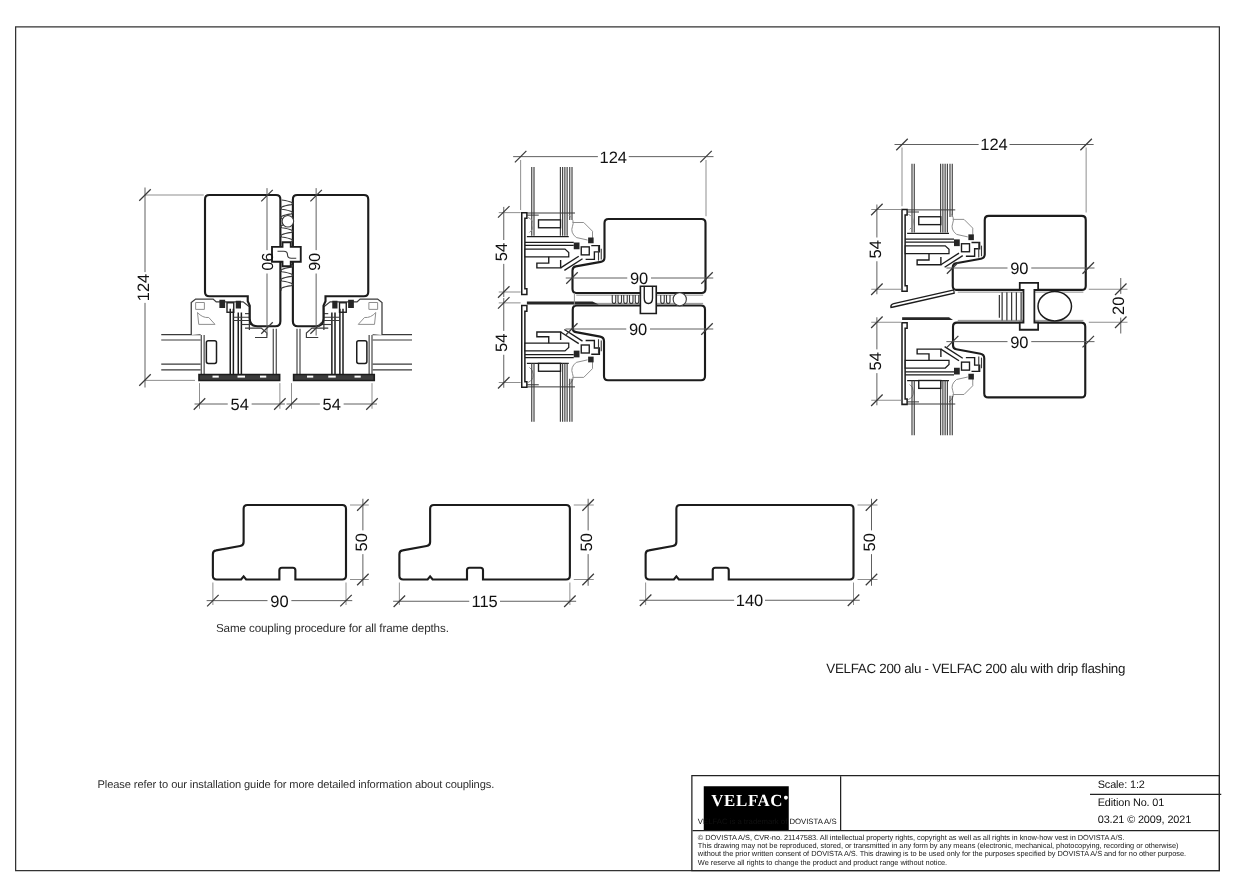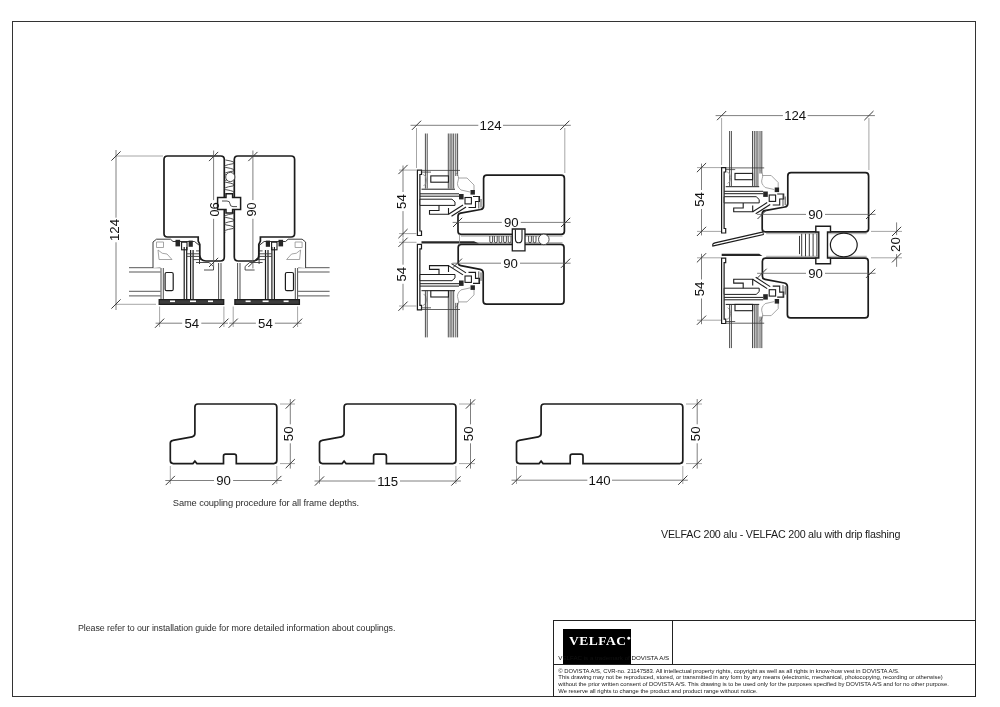"Scale: 1:2" div { html: none -> <div> <div>Scale: 1:2</div> <div></div> <div>Edition No. 01</div> <div>03.21 © 2009, 2021</div> </div> }
